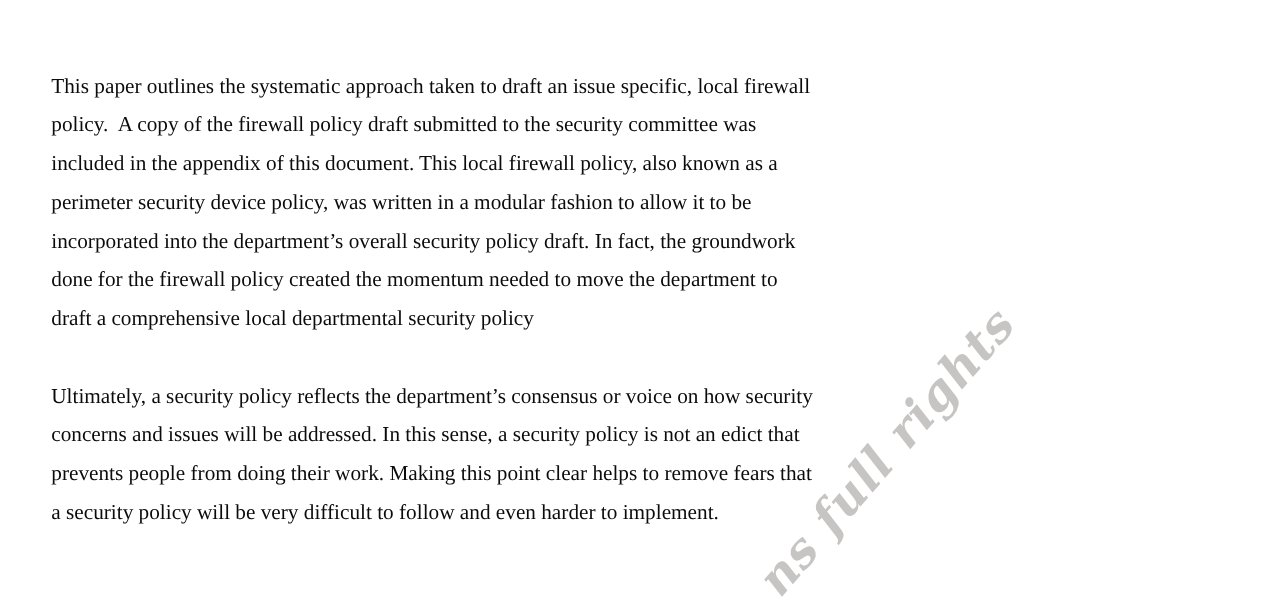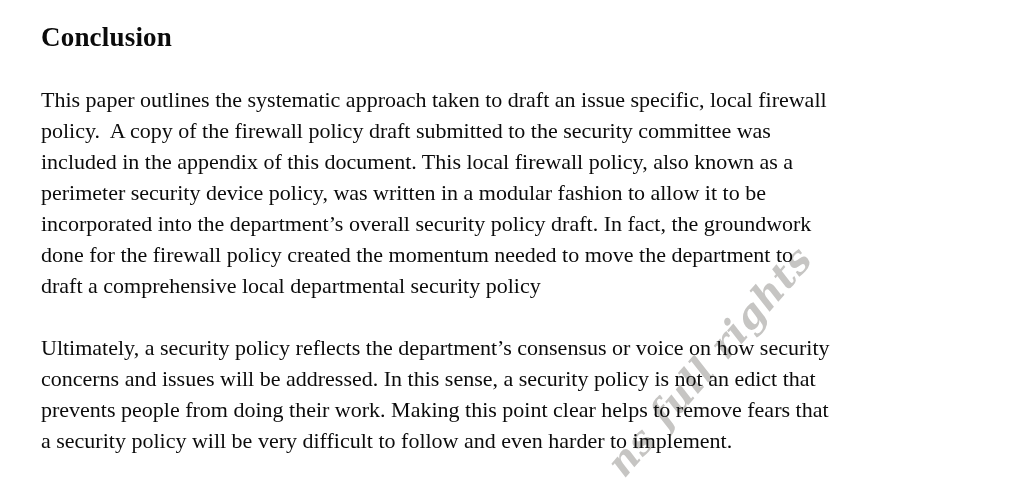"Conclusion" div.heading { html: <div>Conclusion</div> -> none }
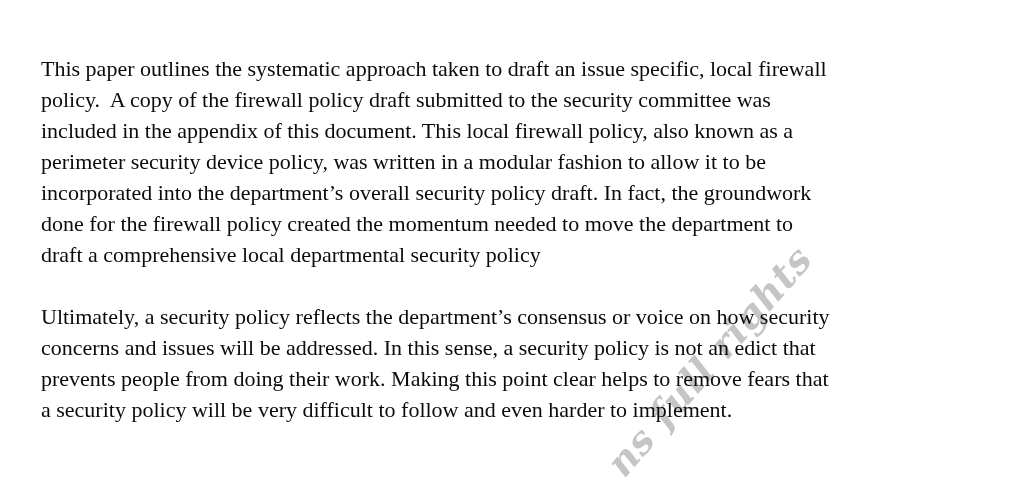"This paper outlines the systematic" .para { font-size: 22px -> 17px }
